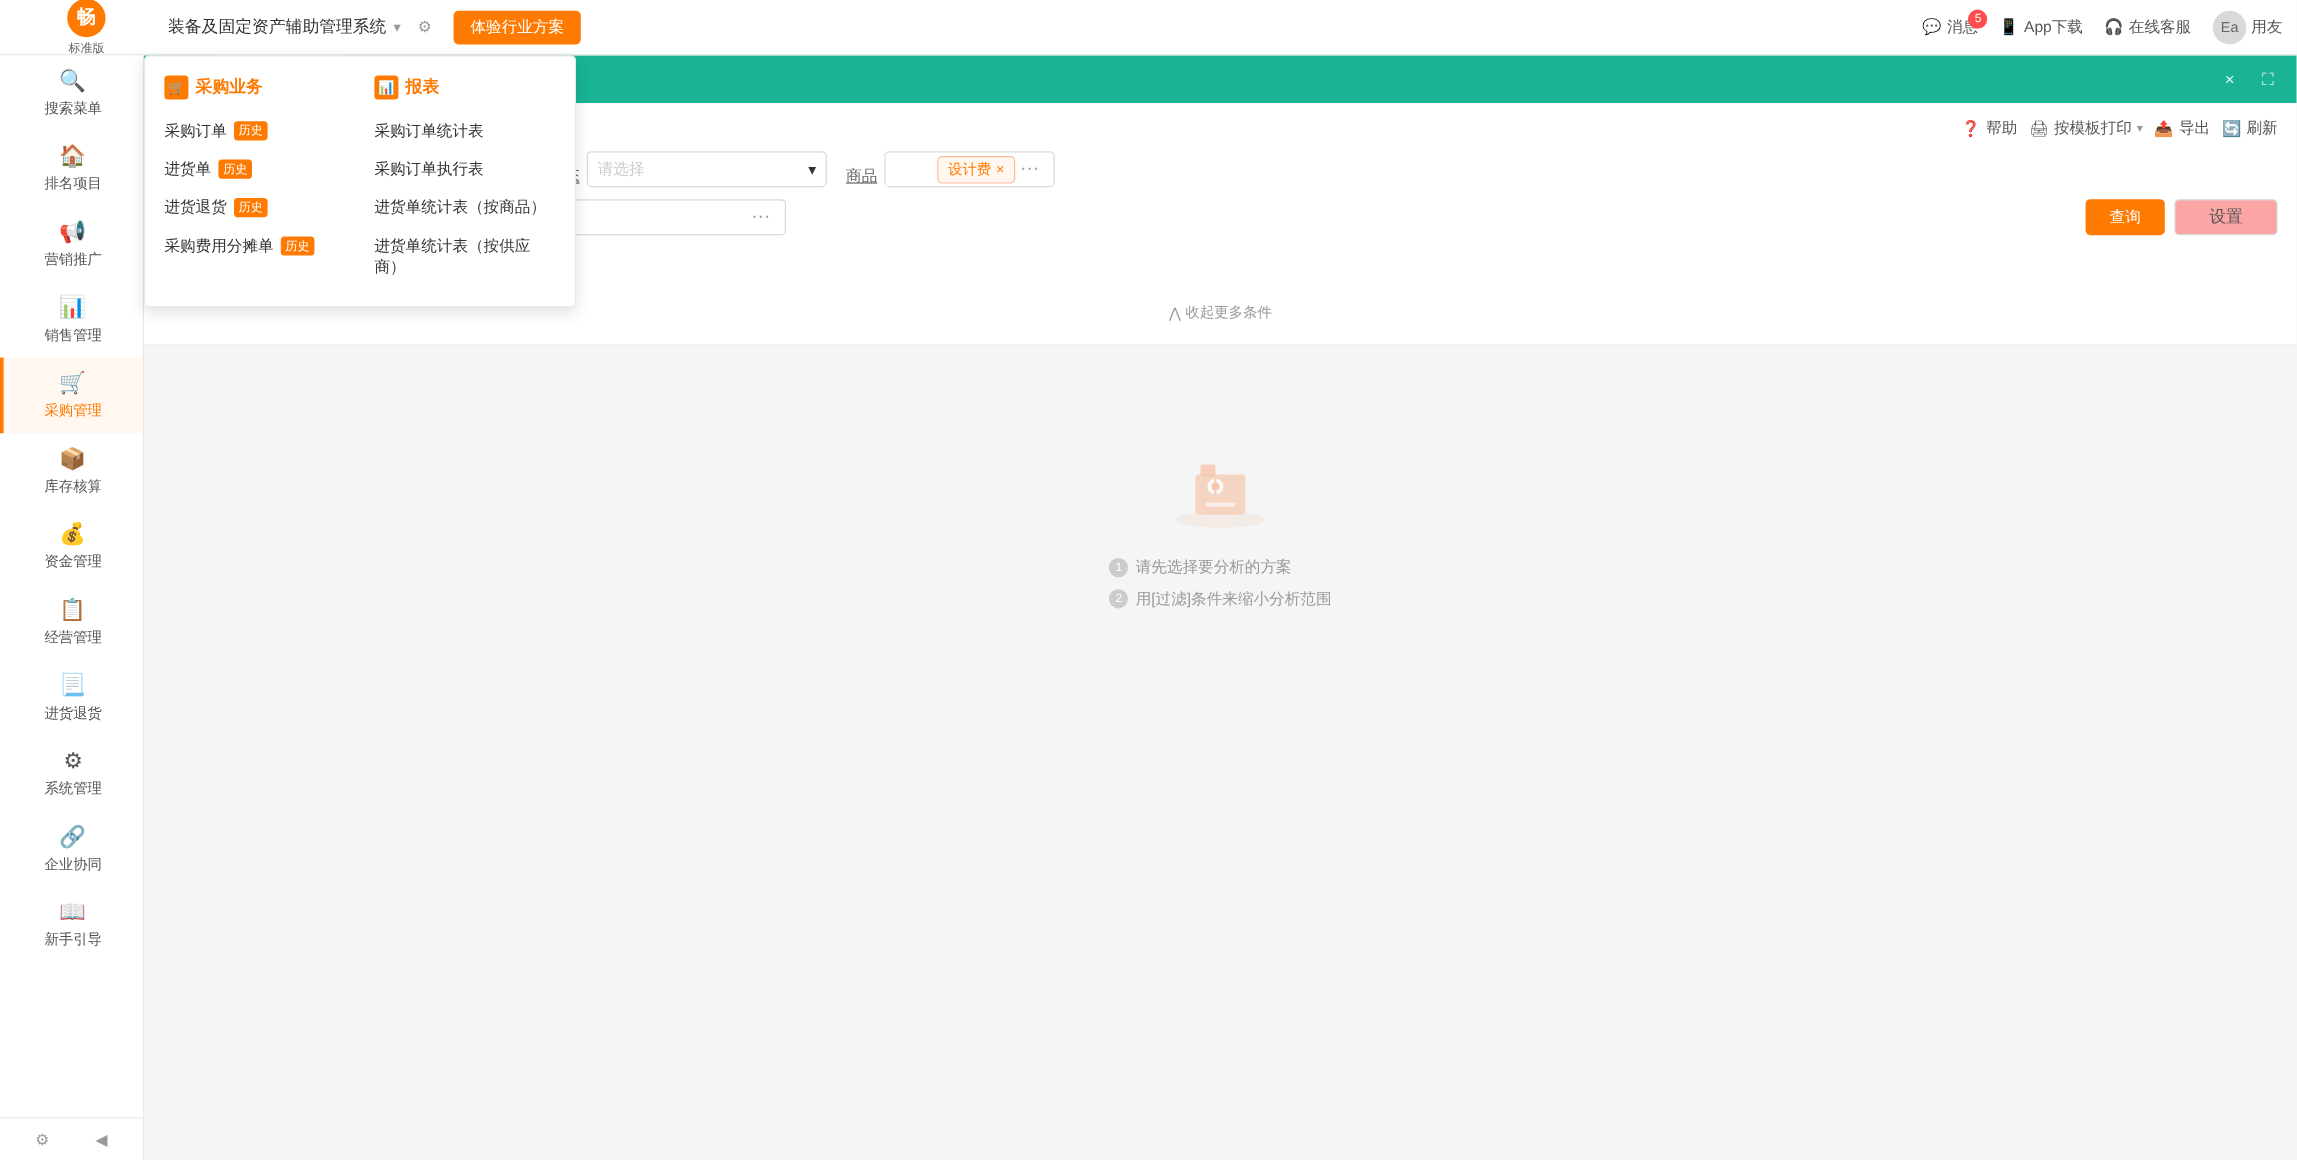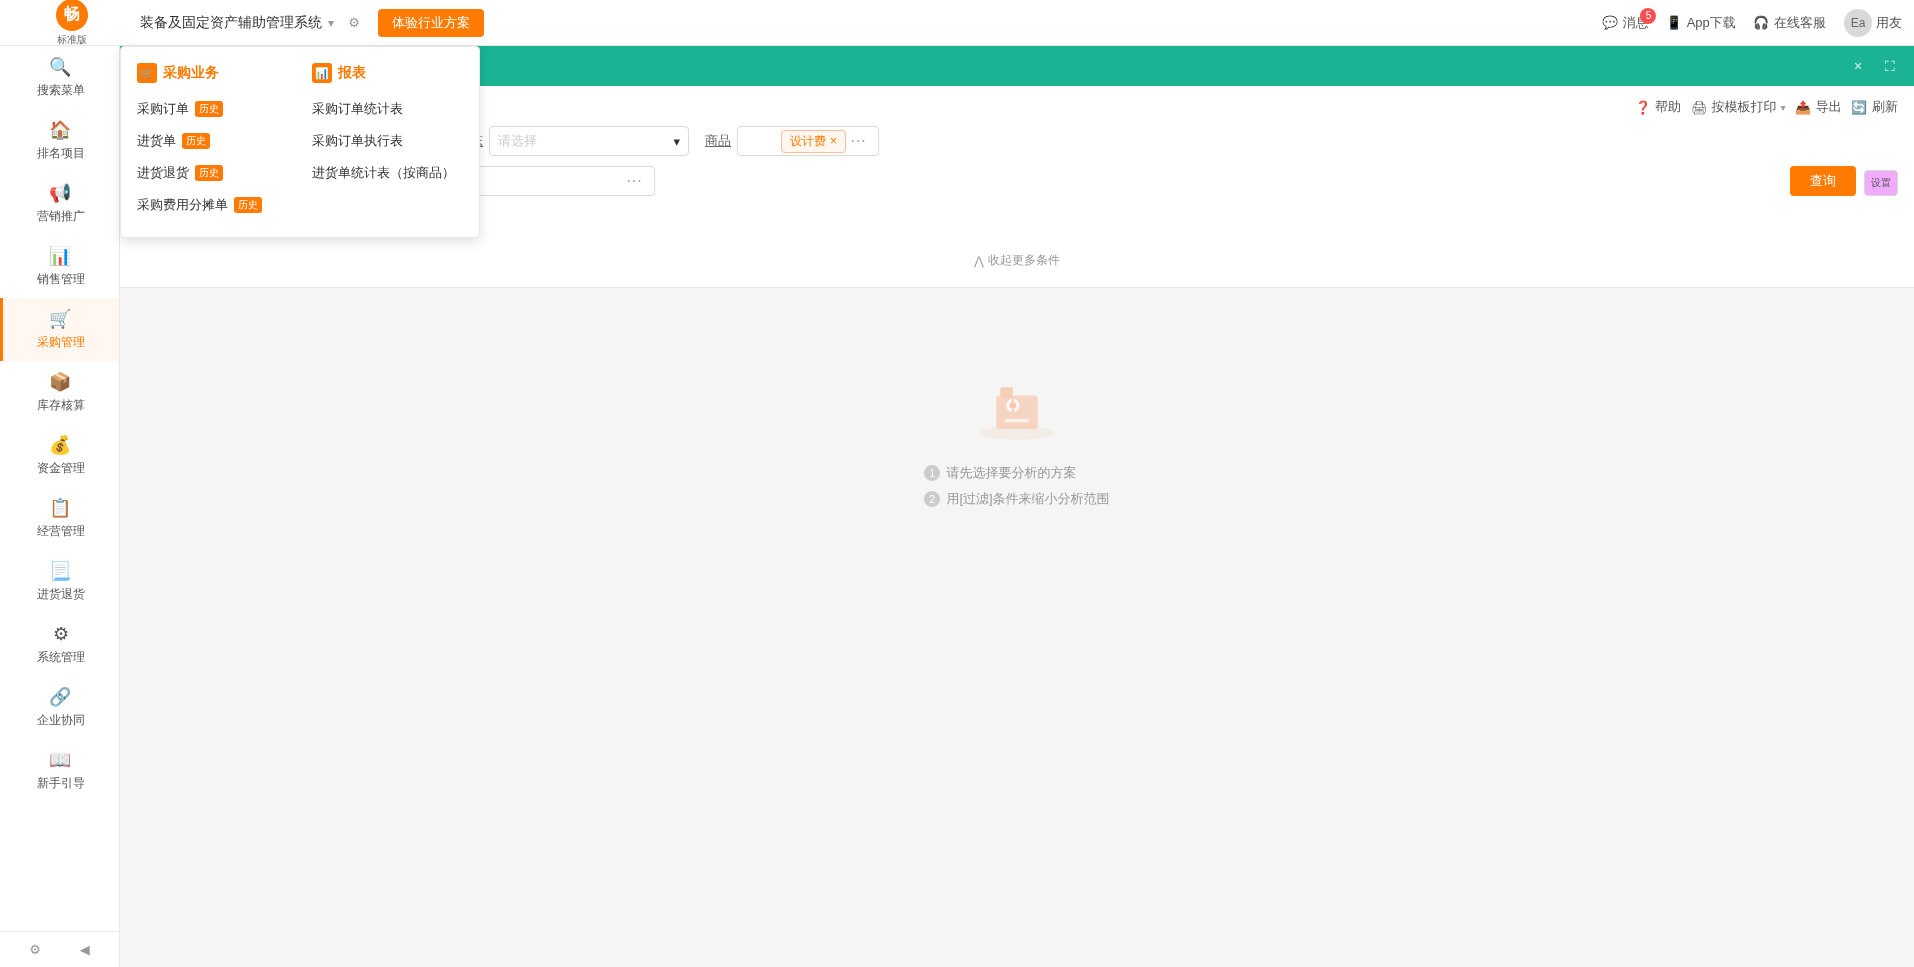"请选择" .filter-item { align-items: center -> flex-end }
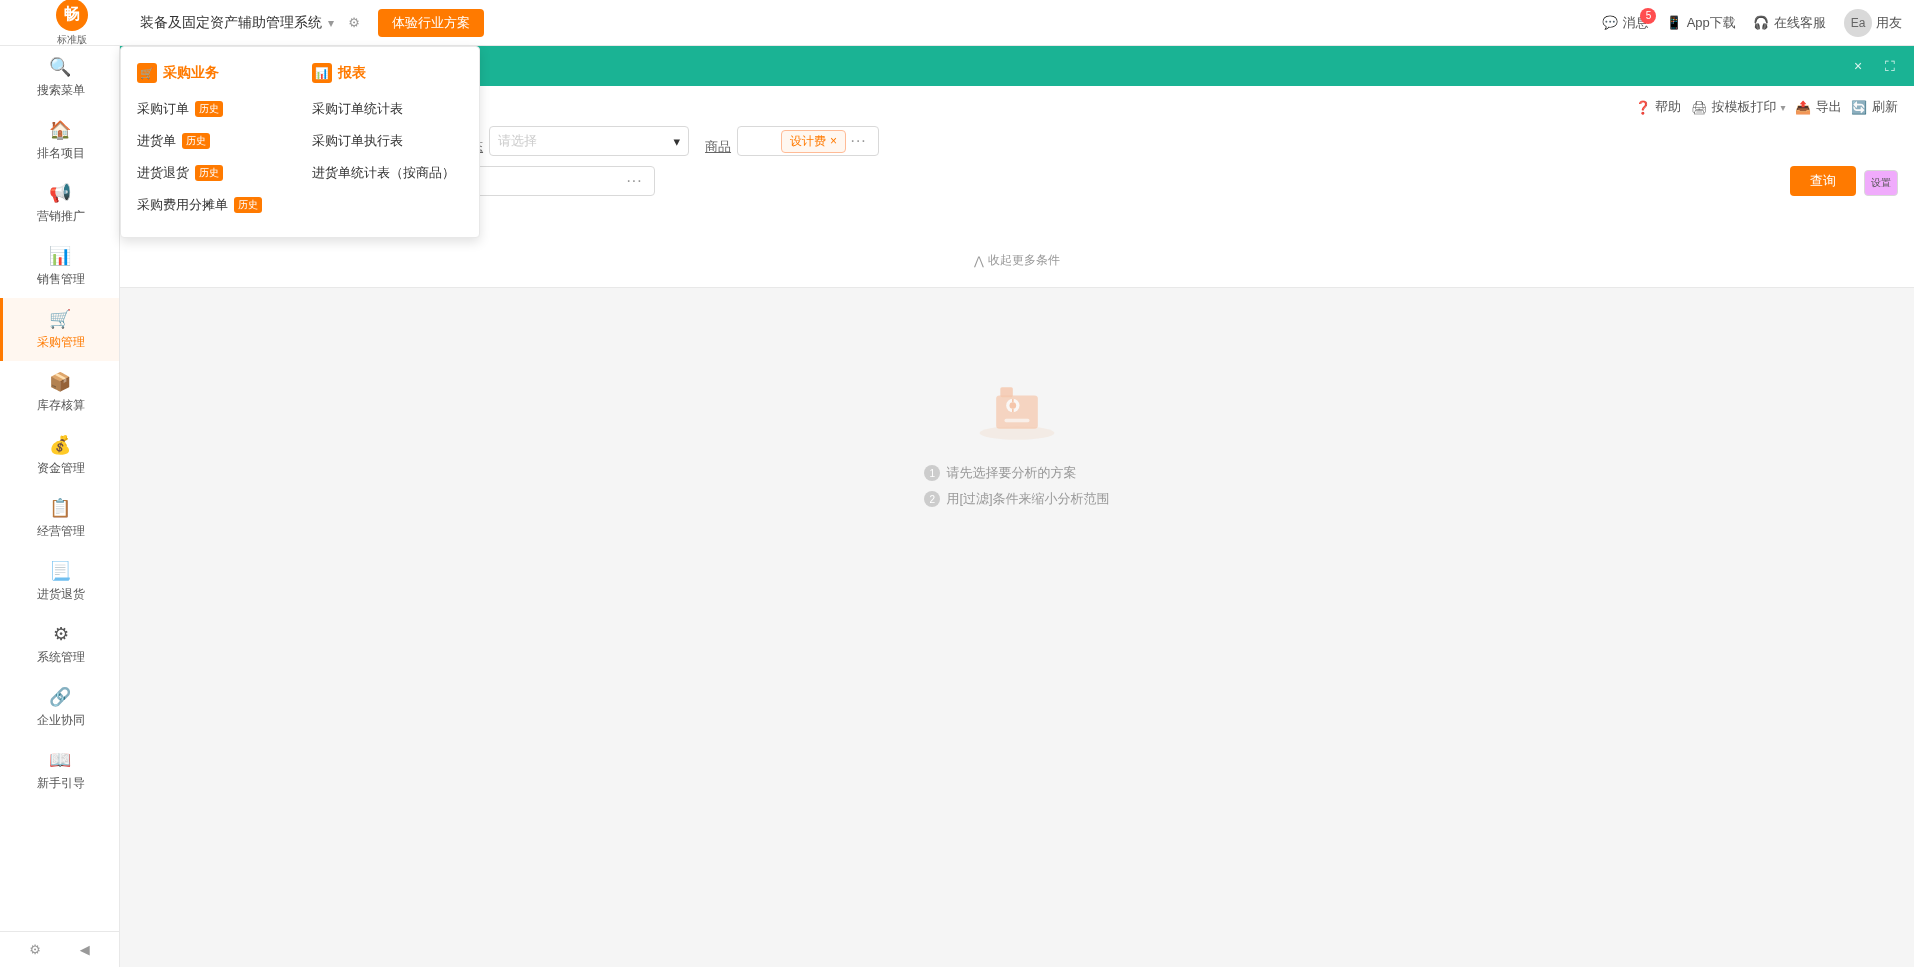"设置" .settings-btn { background: #f0abfc -> #fca5a5; font-size: 10px -> 14px; padding: 5px 6px -> 5px 28px }
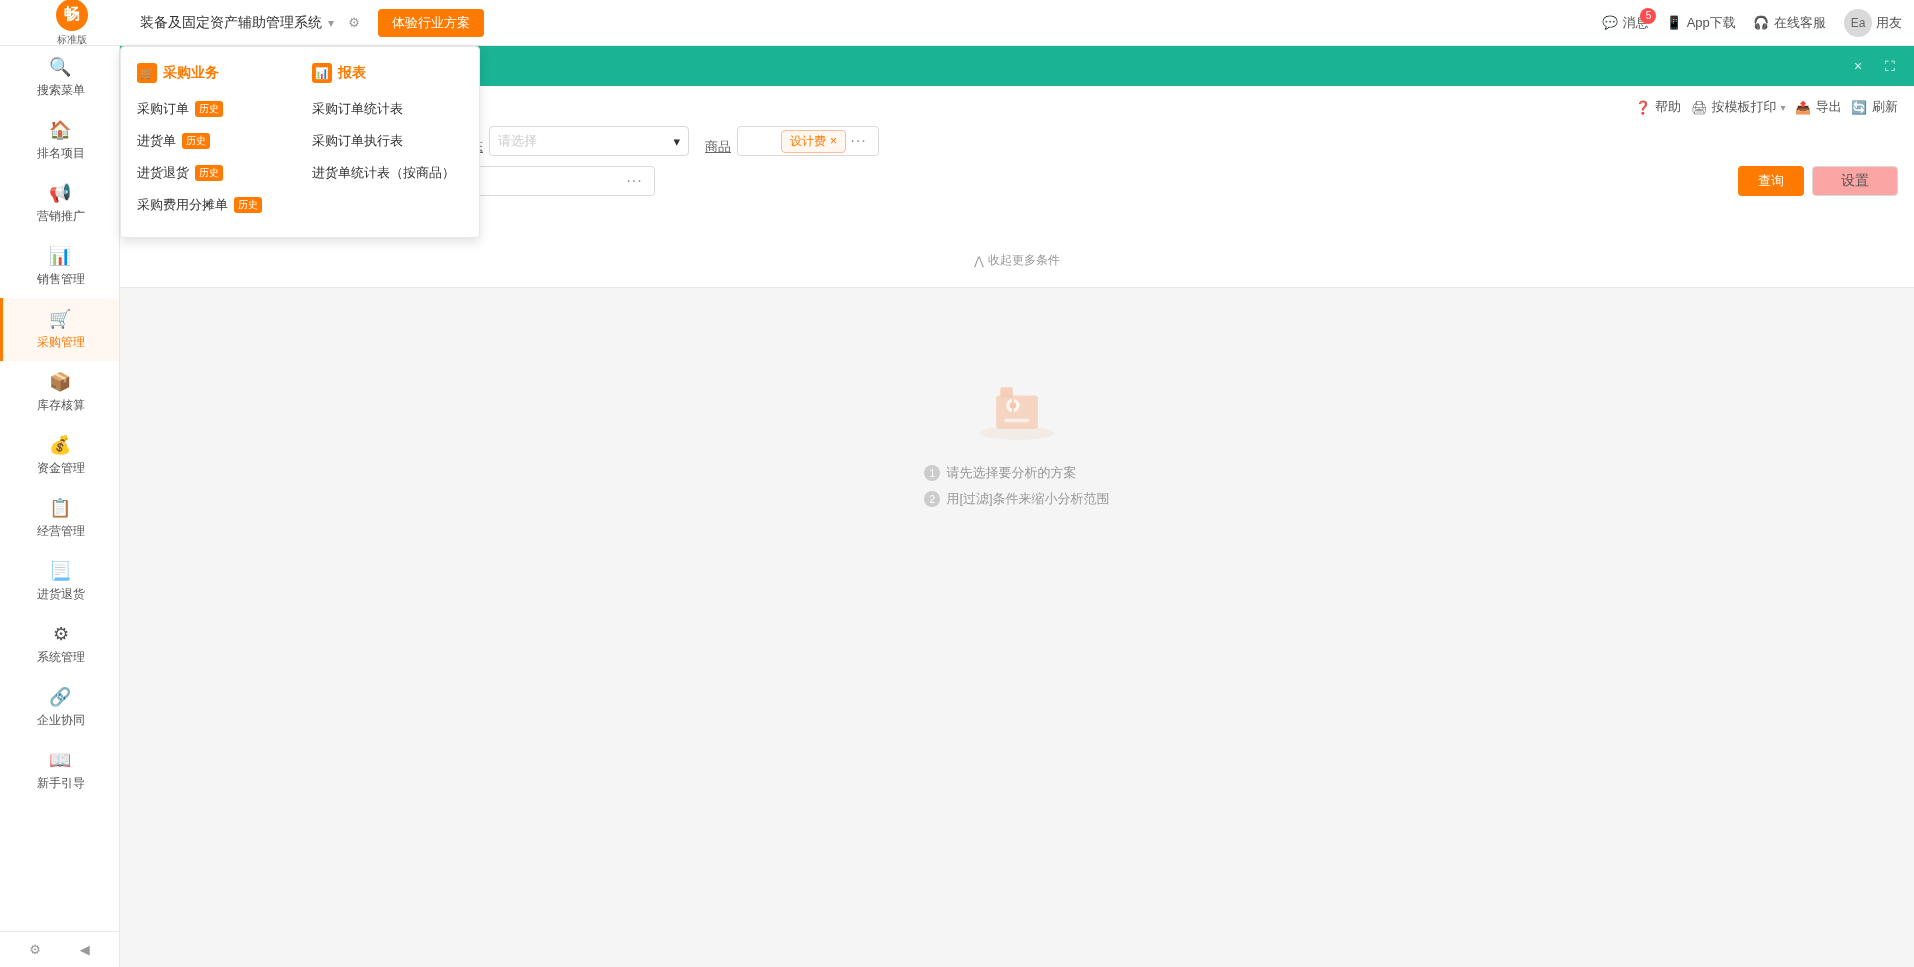"进货单统计表（按供应商）" div.dropdown-item { html: none -> <div> <span>进货单统计表（按供应商）</span> </div> }
